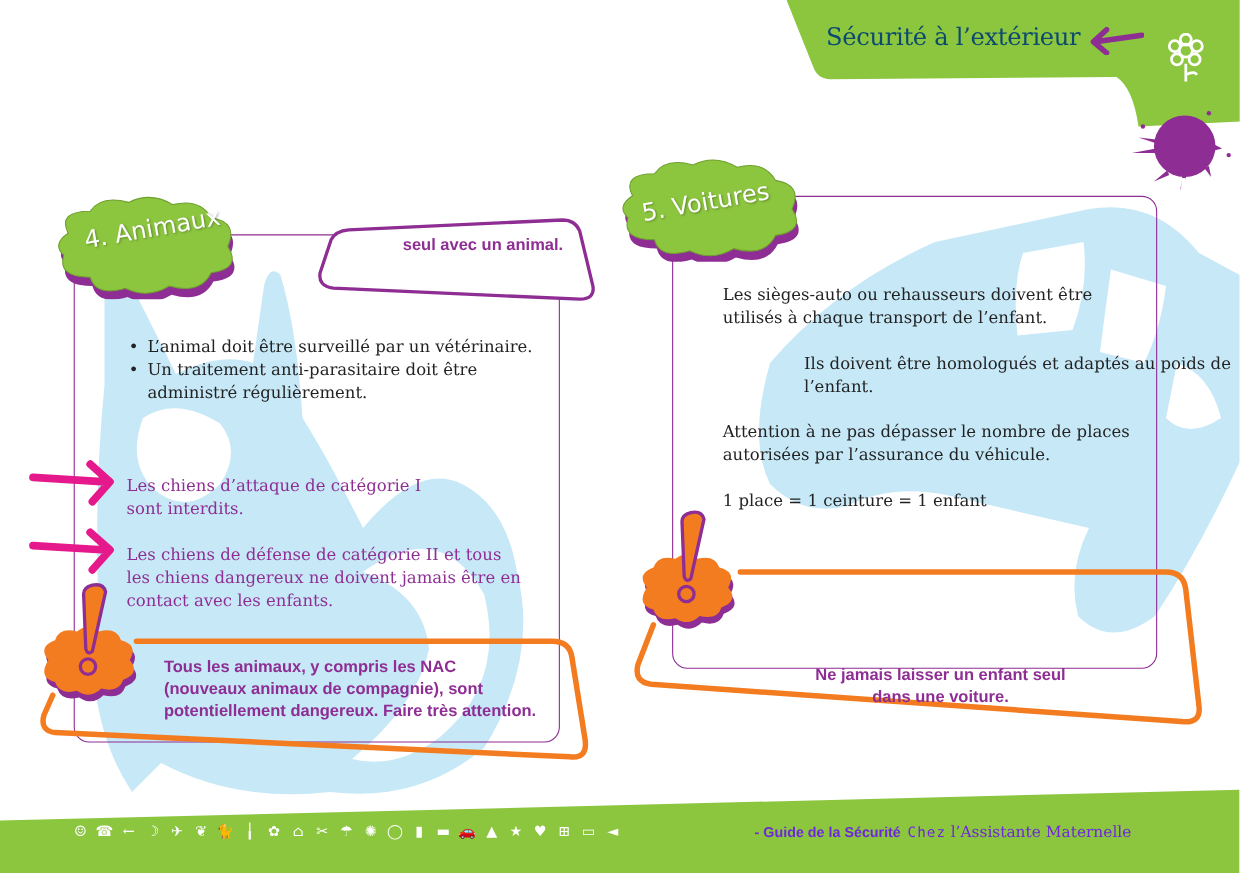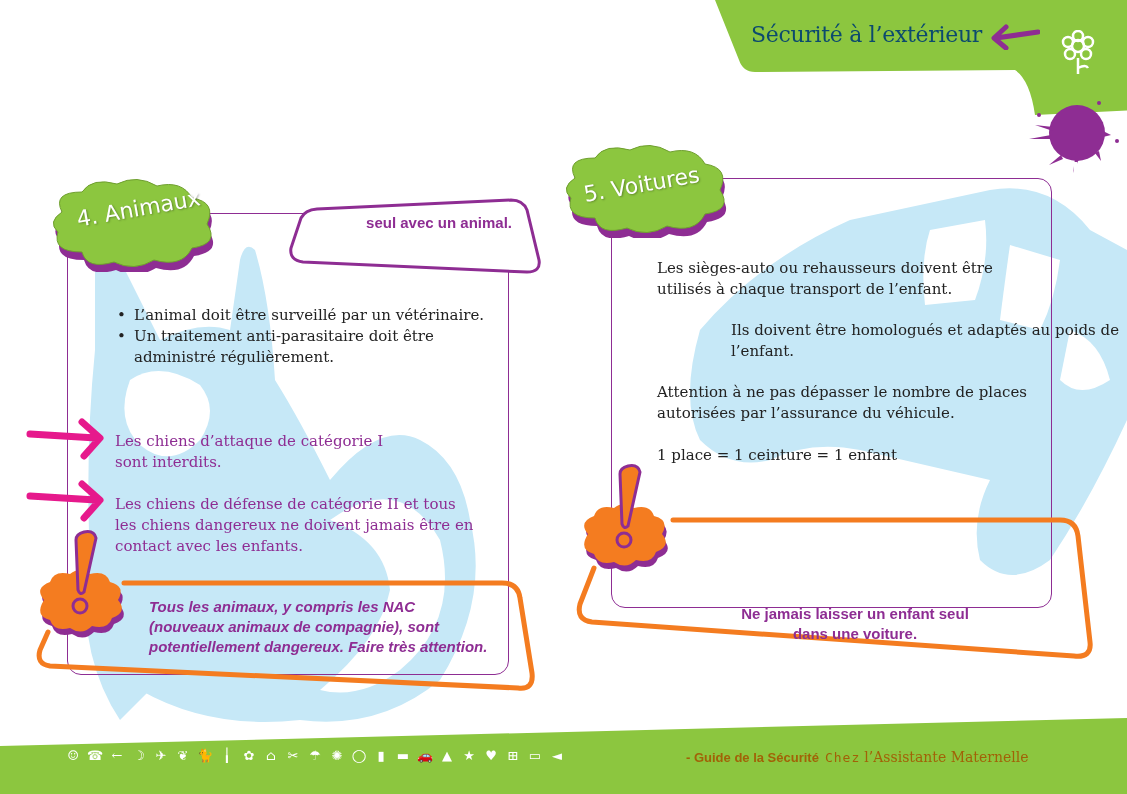"Tous les animaux, y compris" div.alert-text { font-style: italic -> none }
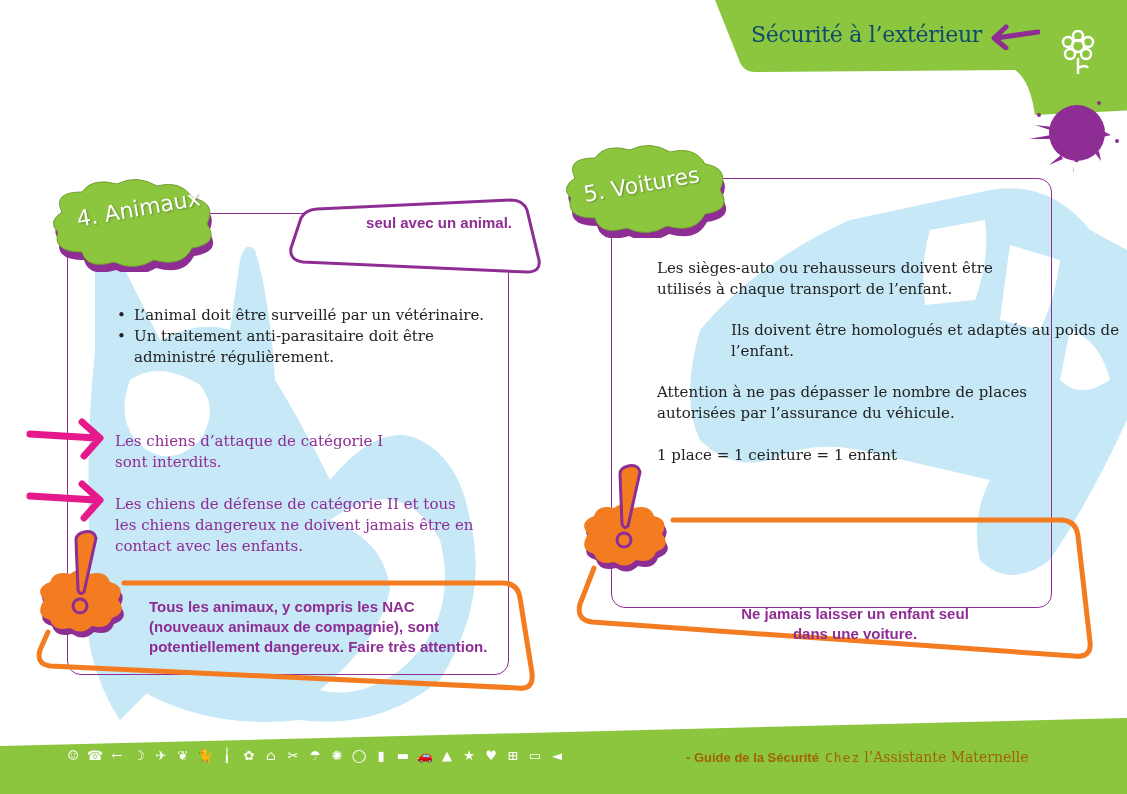"- Guide de la Sécurité" .footer-guide { color: #a16207 -> #6d28d9 }
